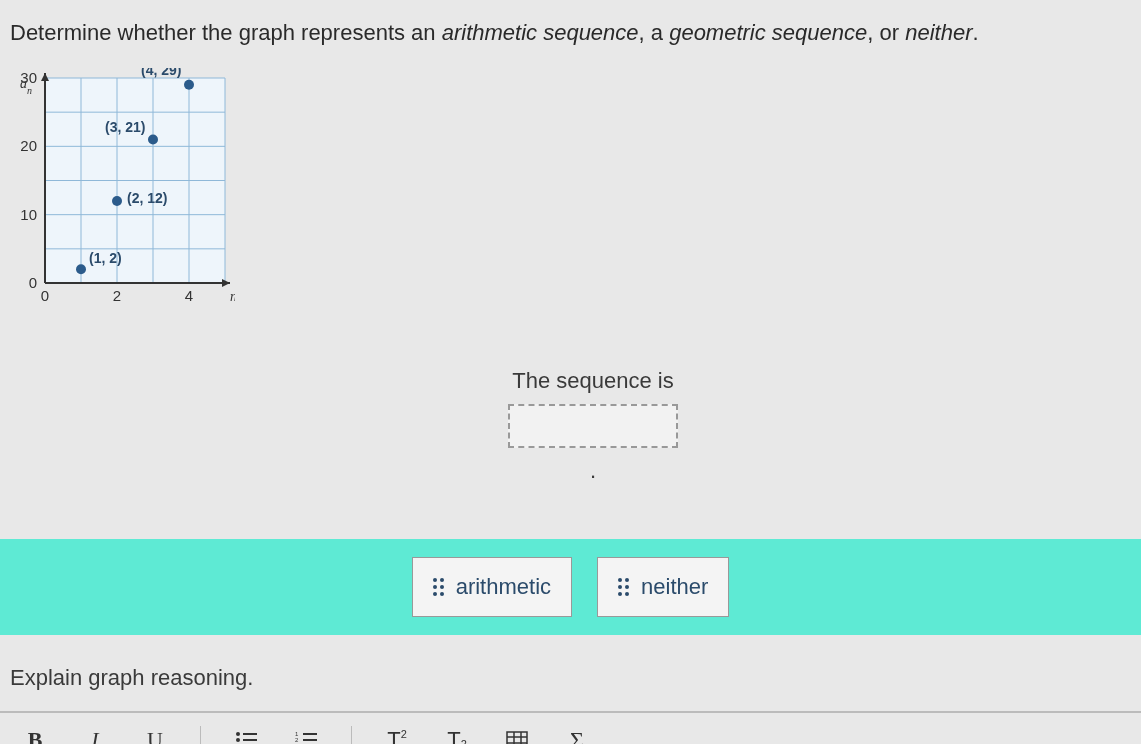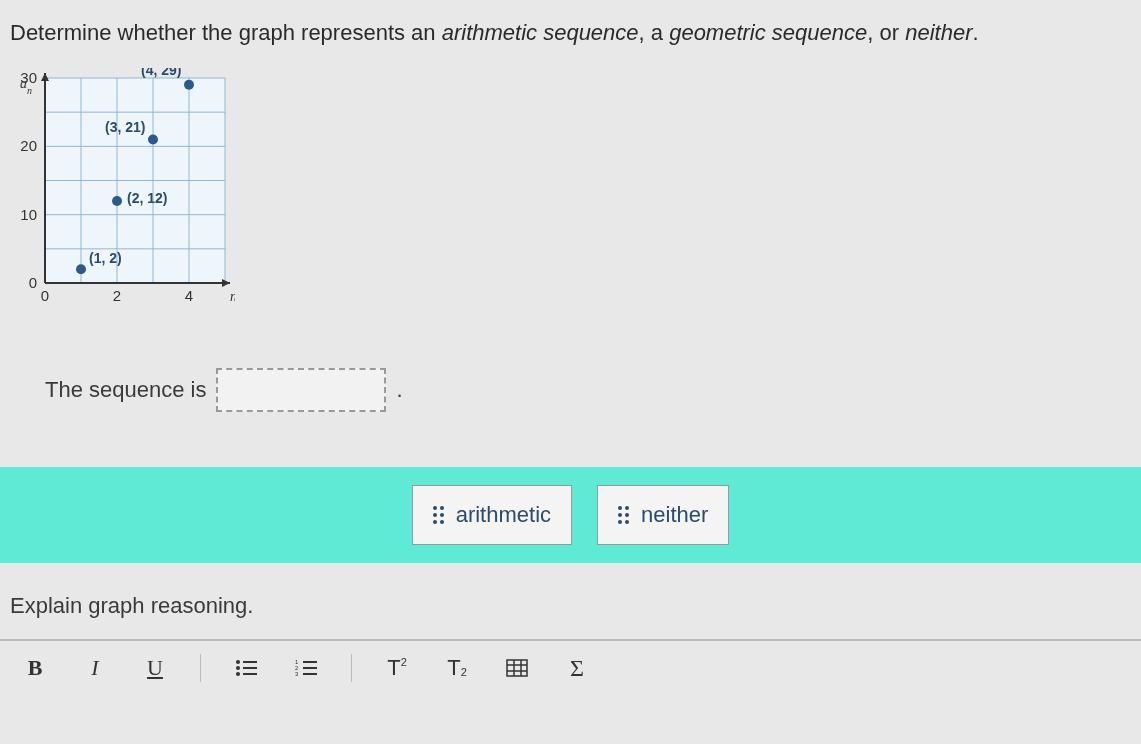"The sequence is" .fill-row { flex-direction: none -> column }
